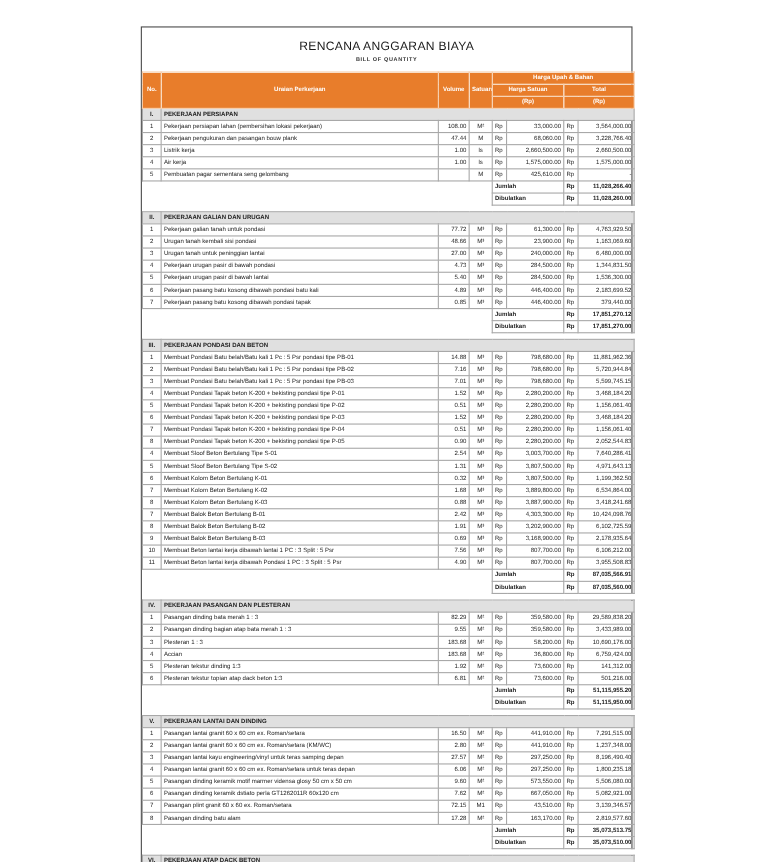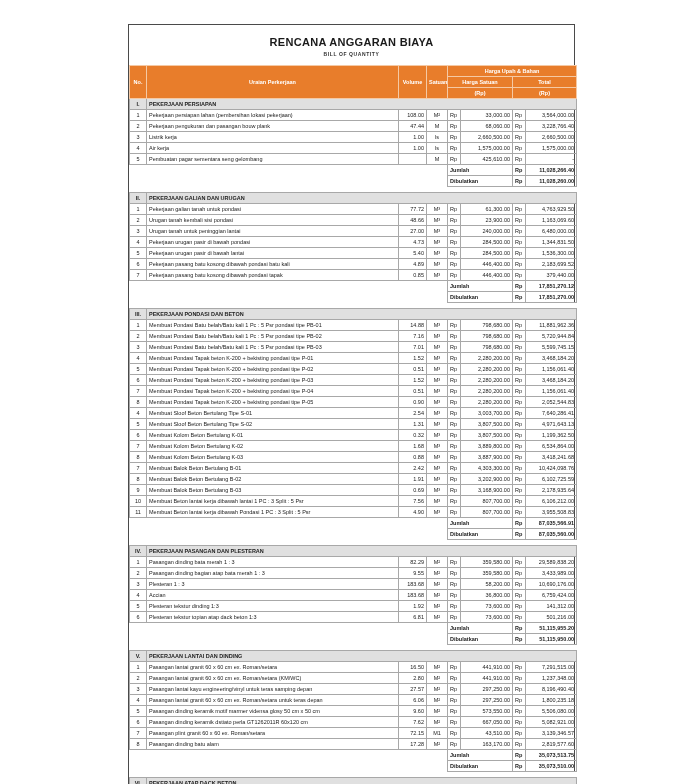"RENCANA ANGGARAN BIAYA" .doc-title { font-weight: bold -> normal }
